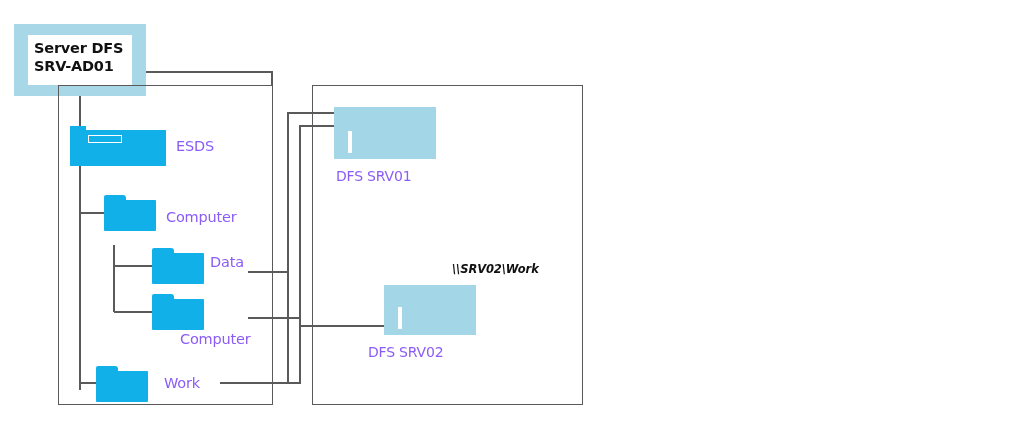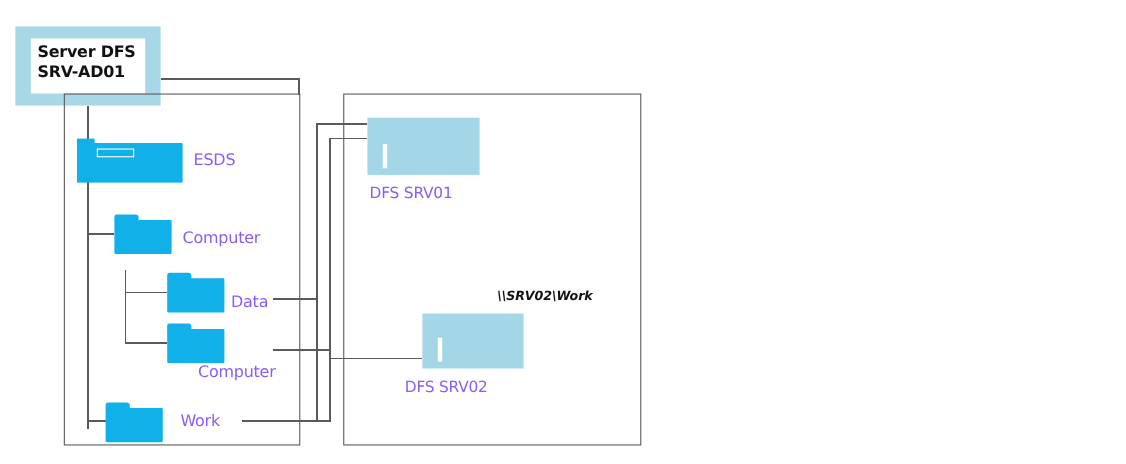"Data" #lbl-data { top: 267px -> 254px }
